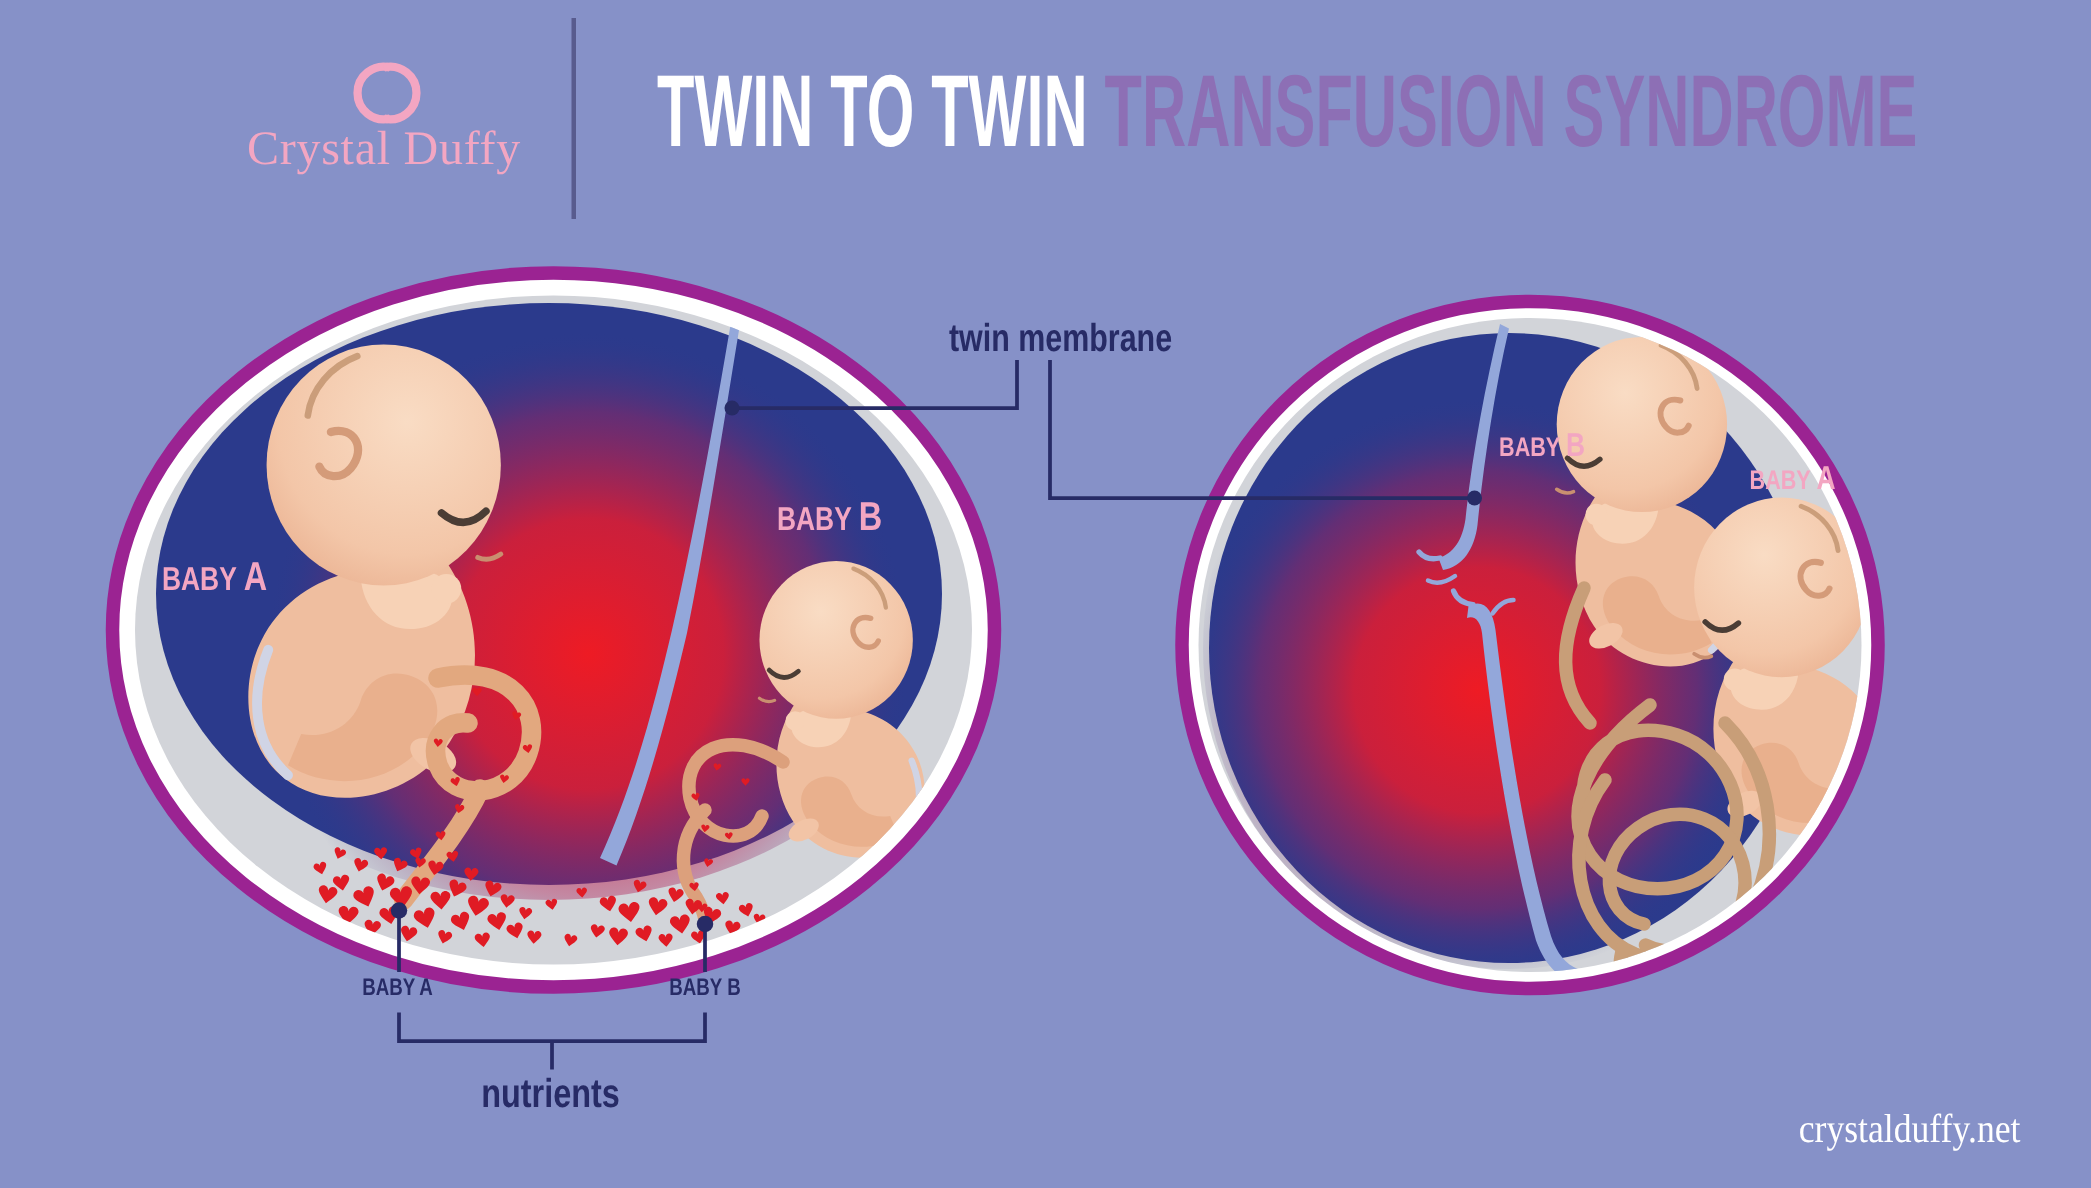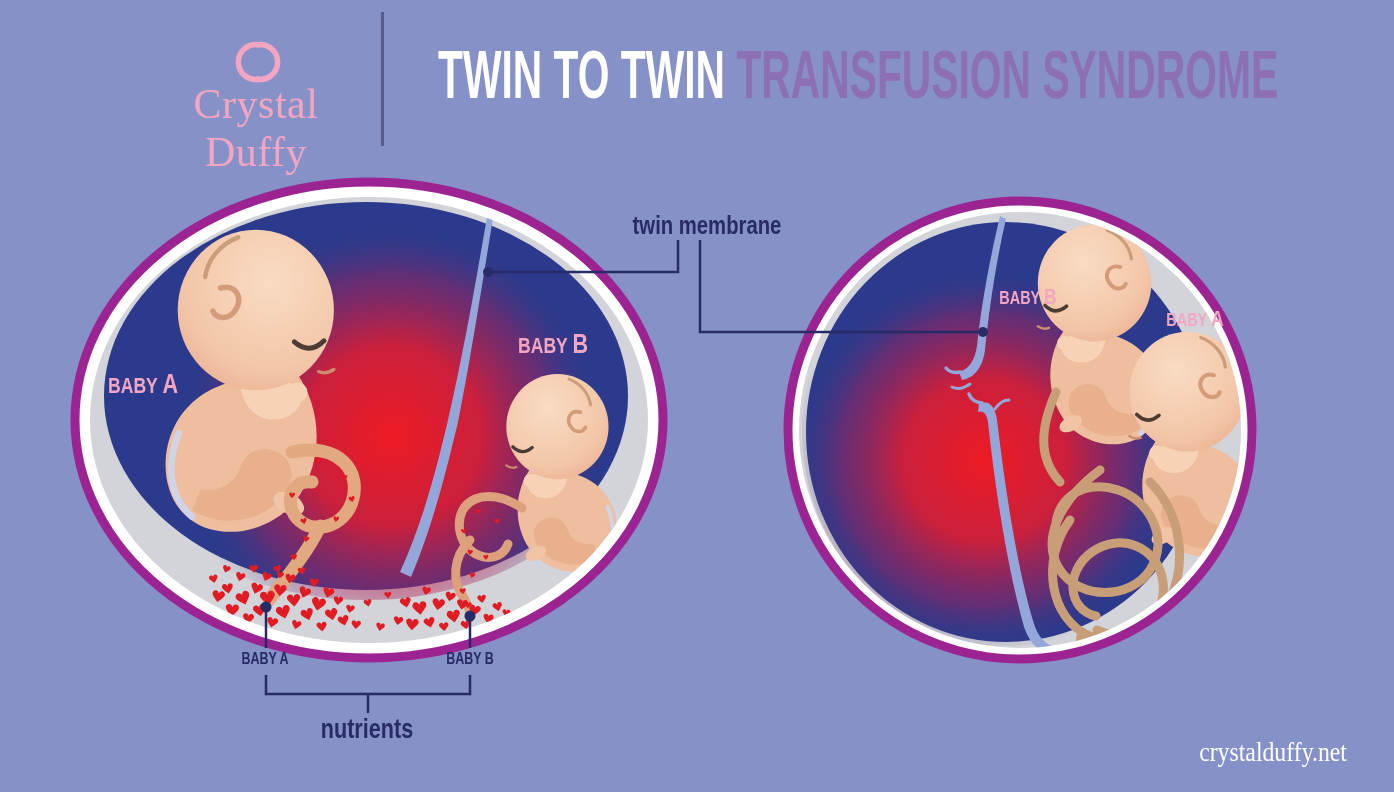"Crystal Duffy" .logo-name { font-size: 42px -> 32px }
